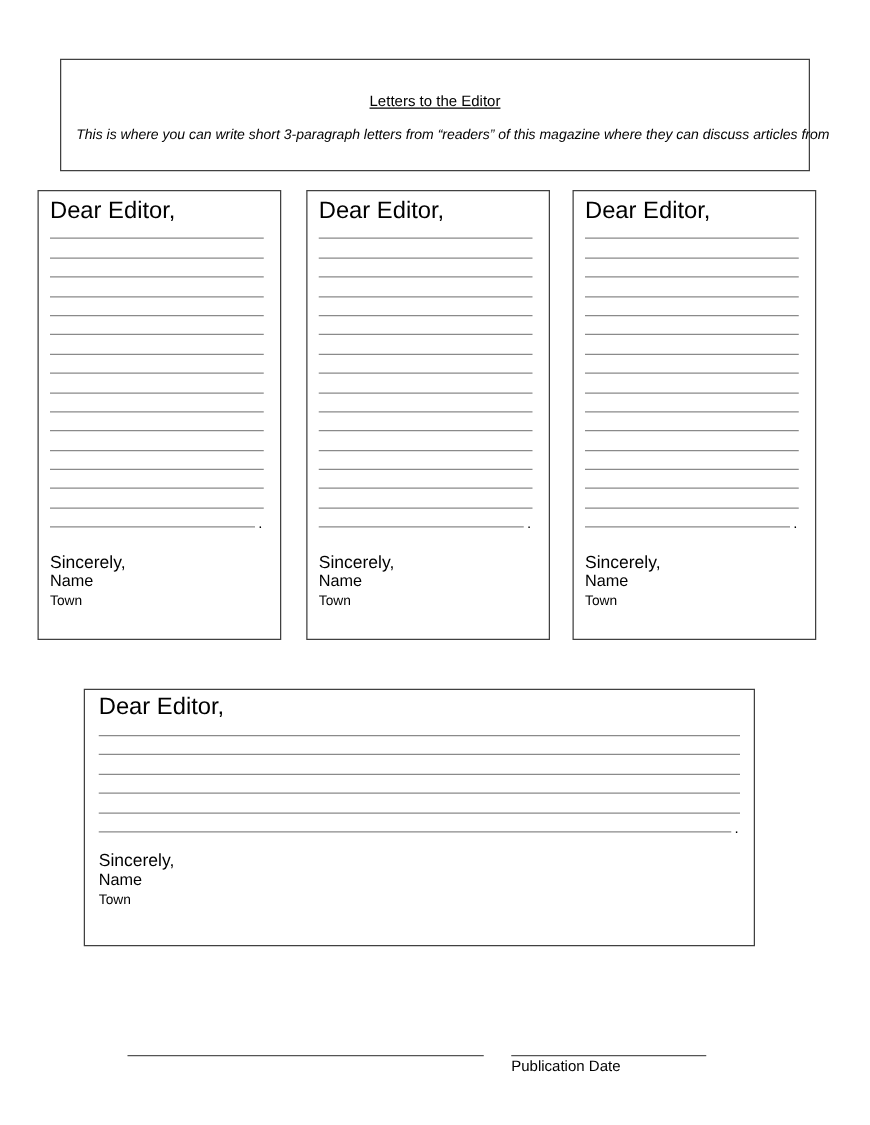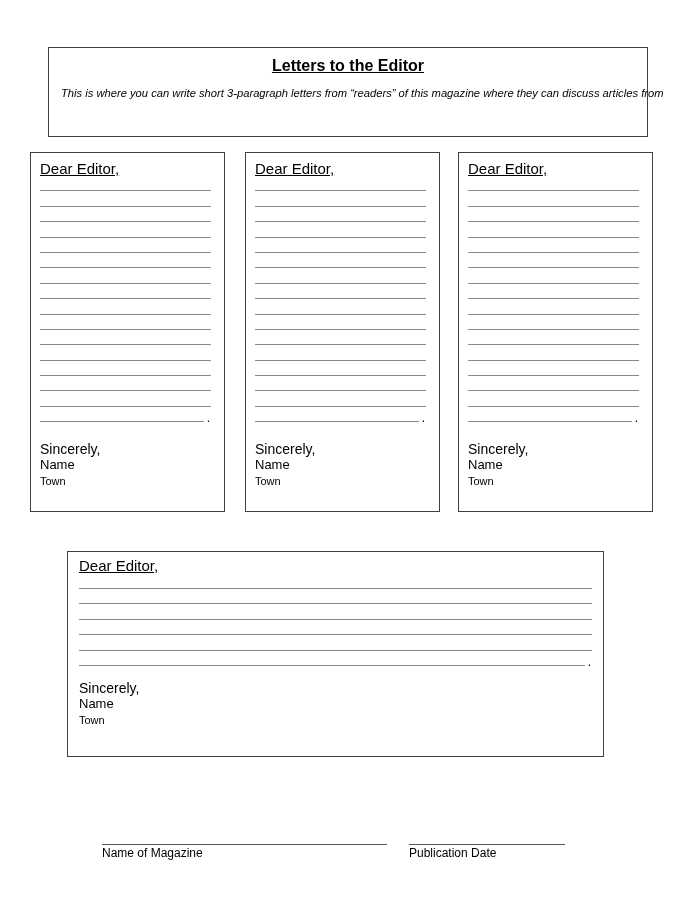"Letters to the Editor" .page-title { font-size: 16px -> 12px; font-weight: bold -> normal; margin-top: 9px -> 24px }
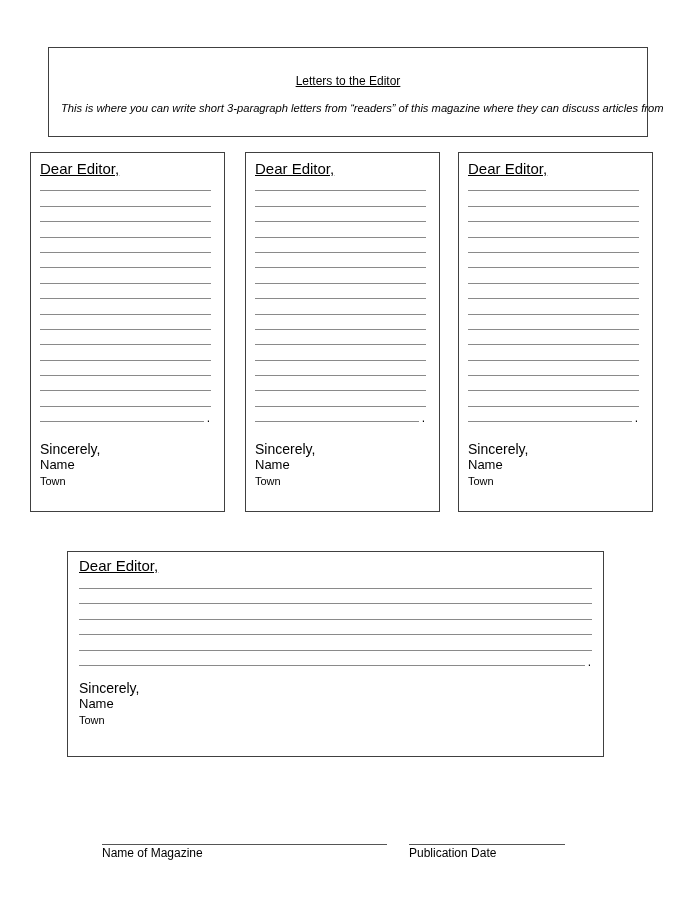"Dear Editor," .salutation { font-size: 15px -> 19px; text-decoration: underline -> none }
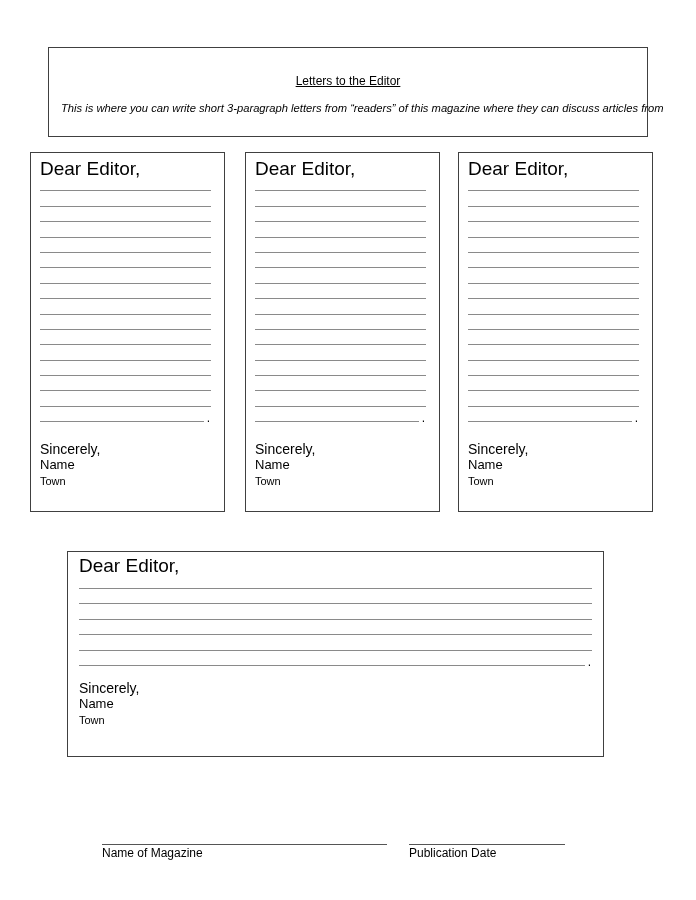"Name of Magazine" div.footer-label { html: <div>Name of Magazine</div> -> none }
